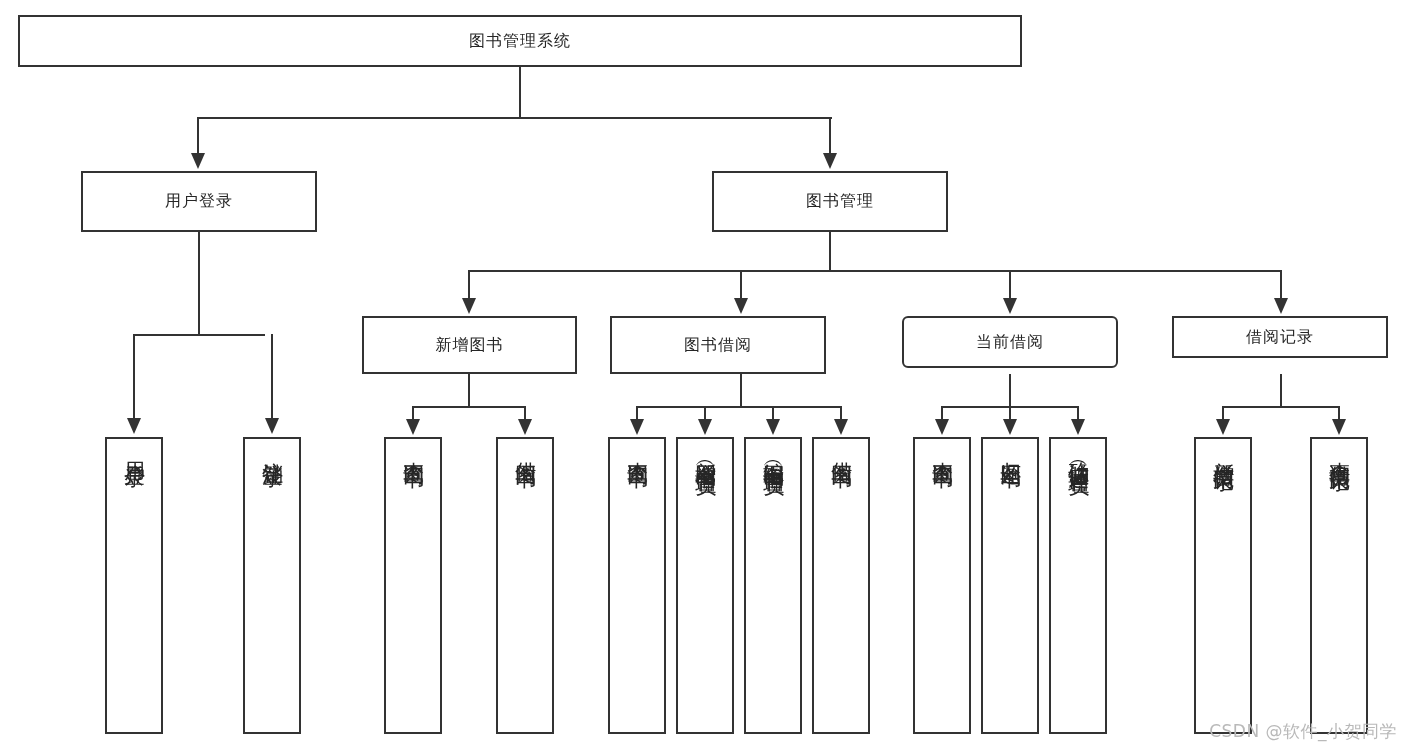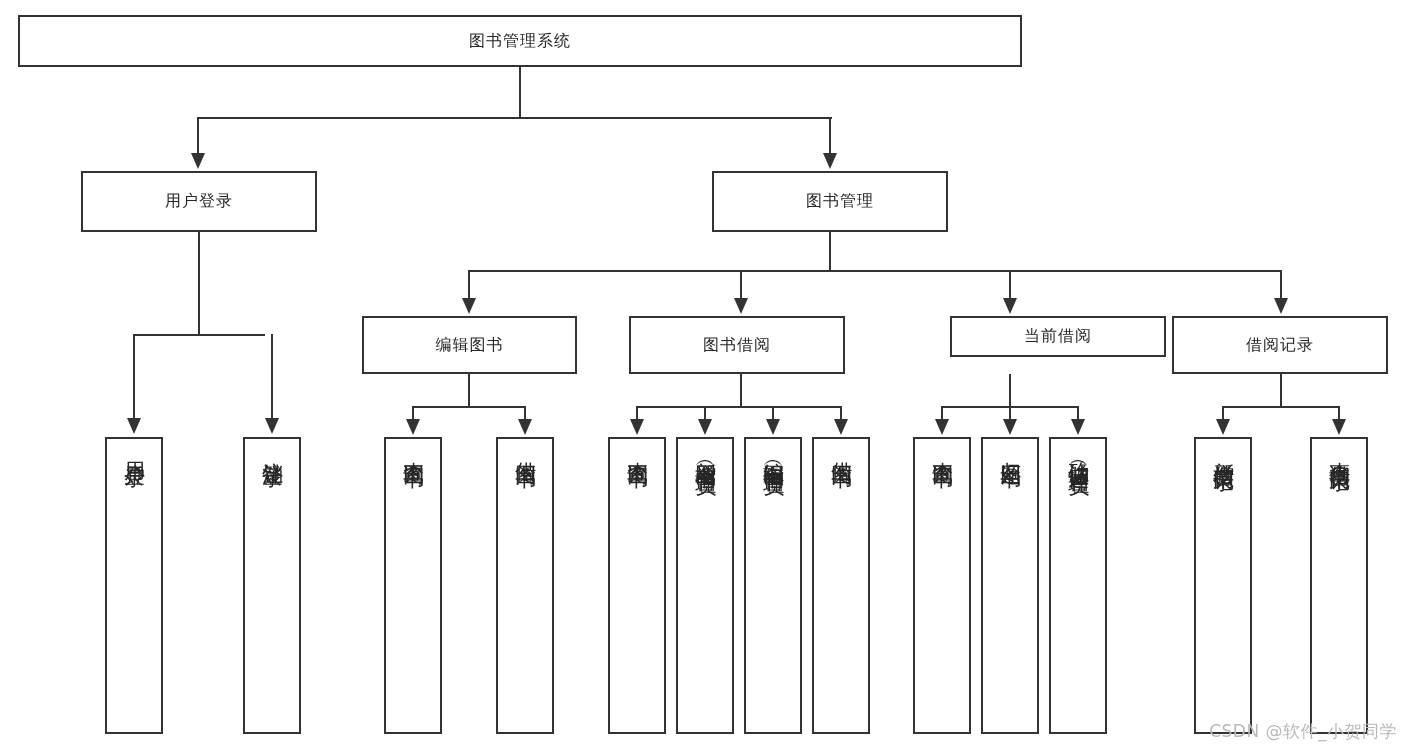"编辑图书" span.label { text: 编辑 -> 新增 }
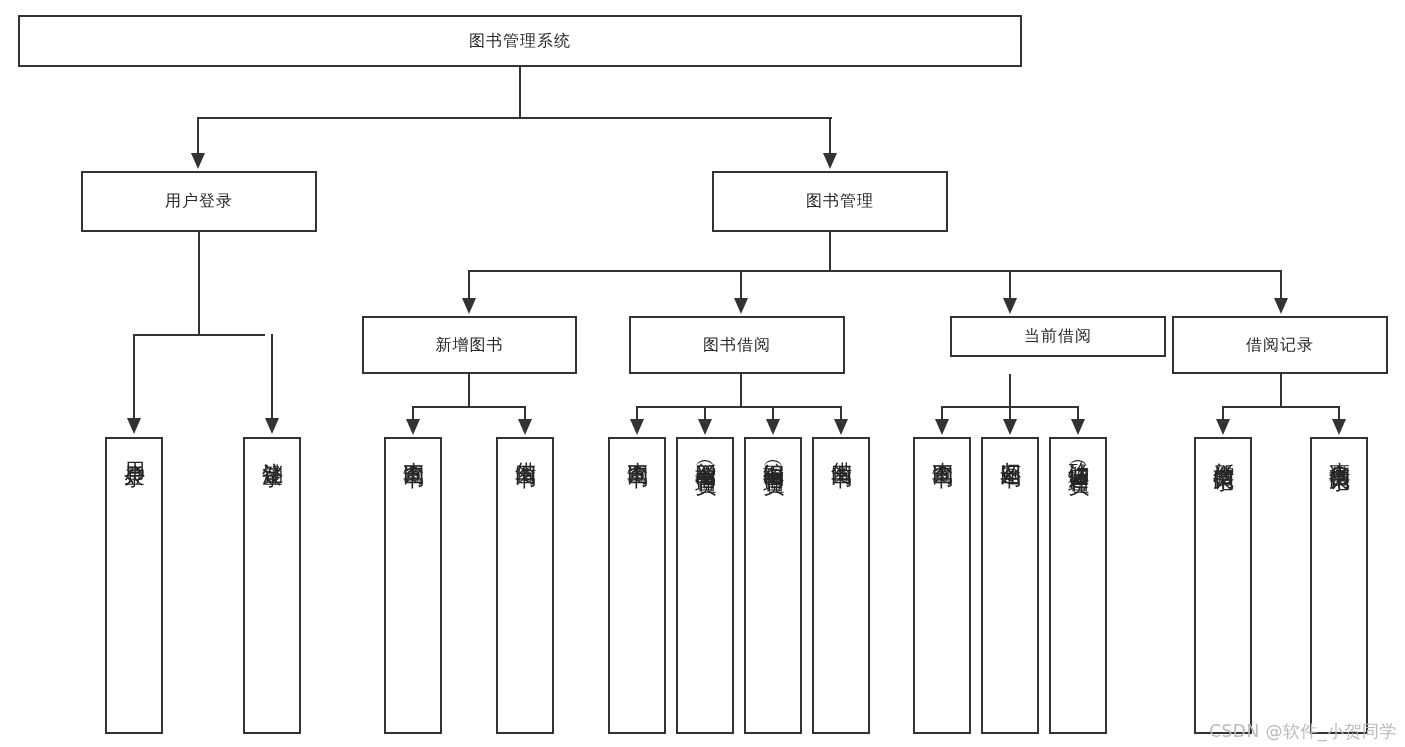"图书借阅" div.node { left: 629px -> 610px }
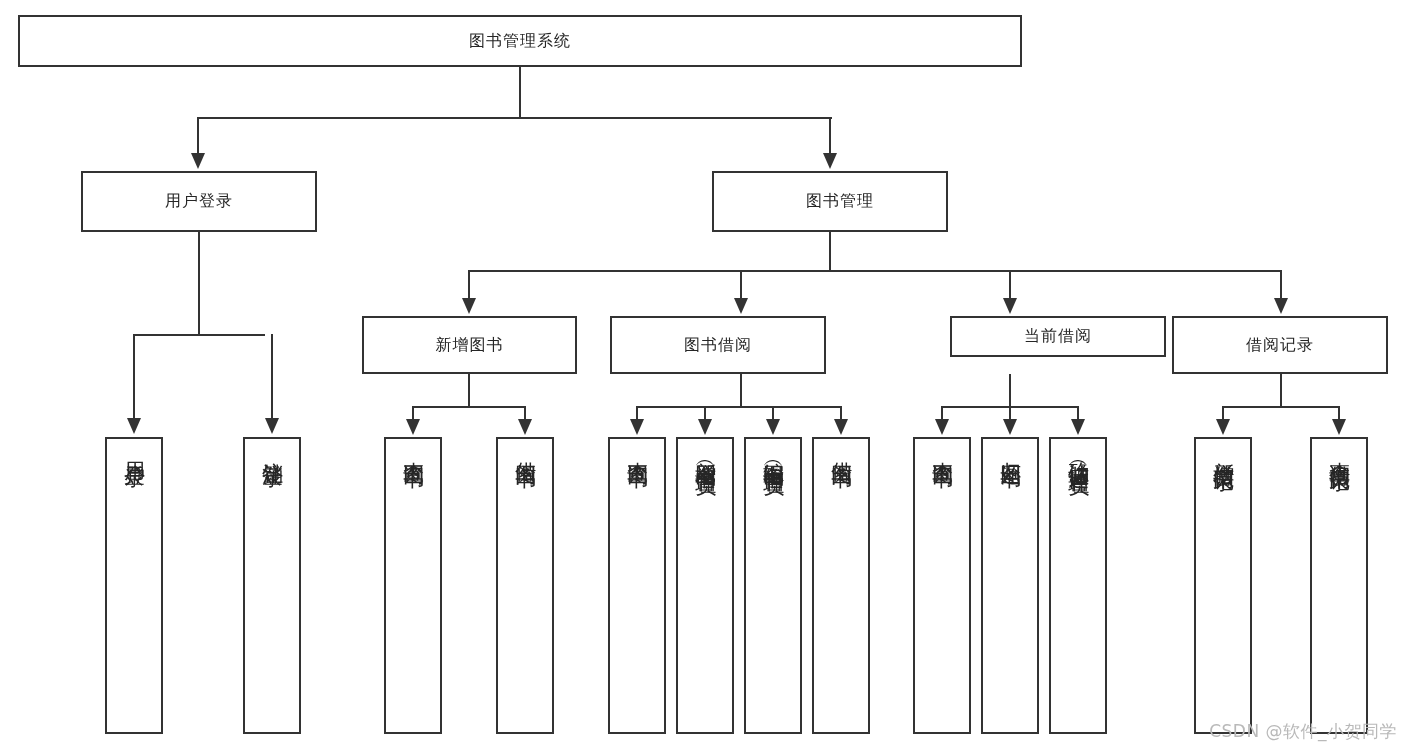"当前借阅" div.node { border-radius: none -> 6px; height: 41px -> 52px; left: 950px -> 902px }
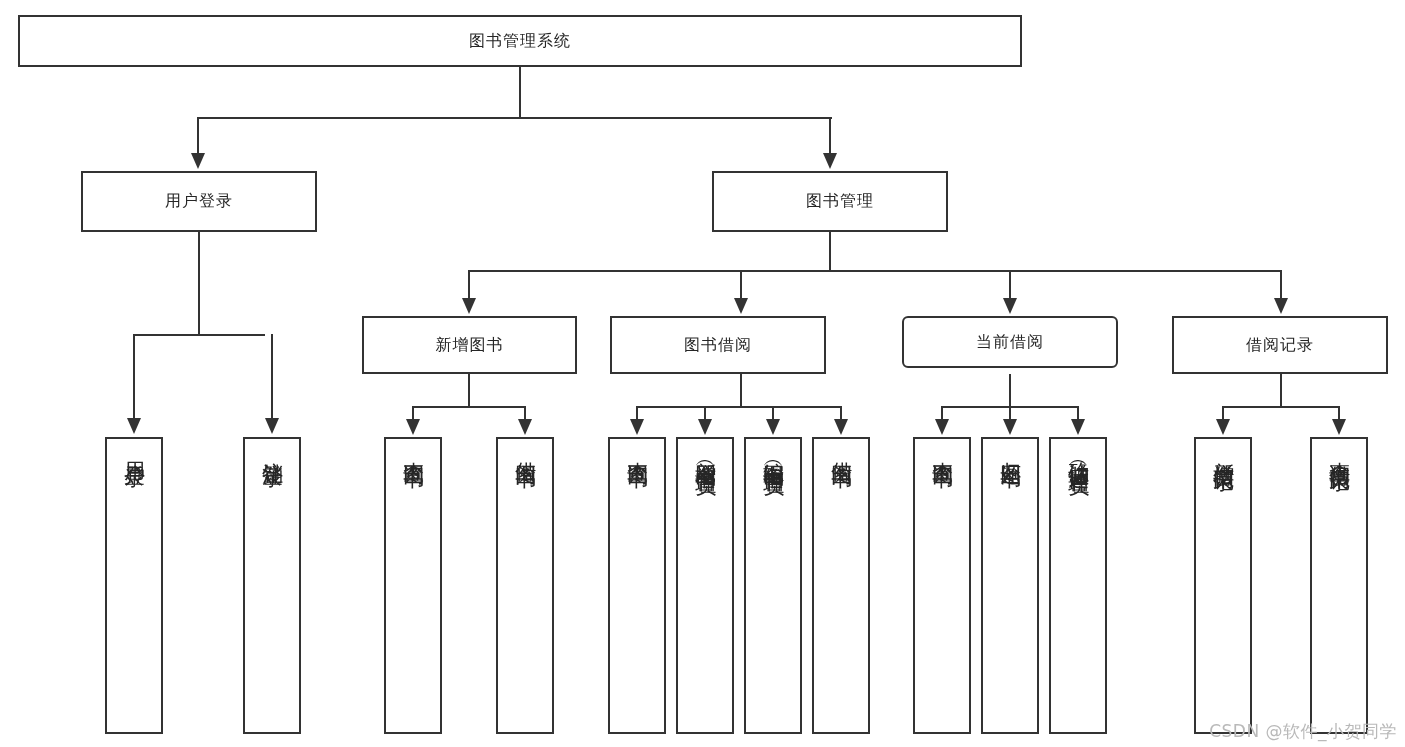"借阅记录" div.node { height: 58px -> 42px }
